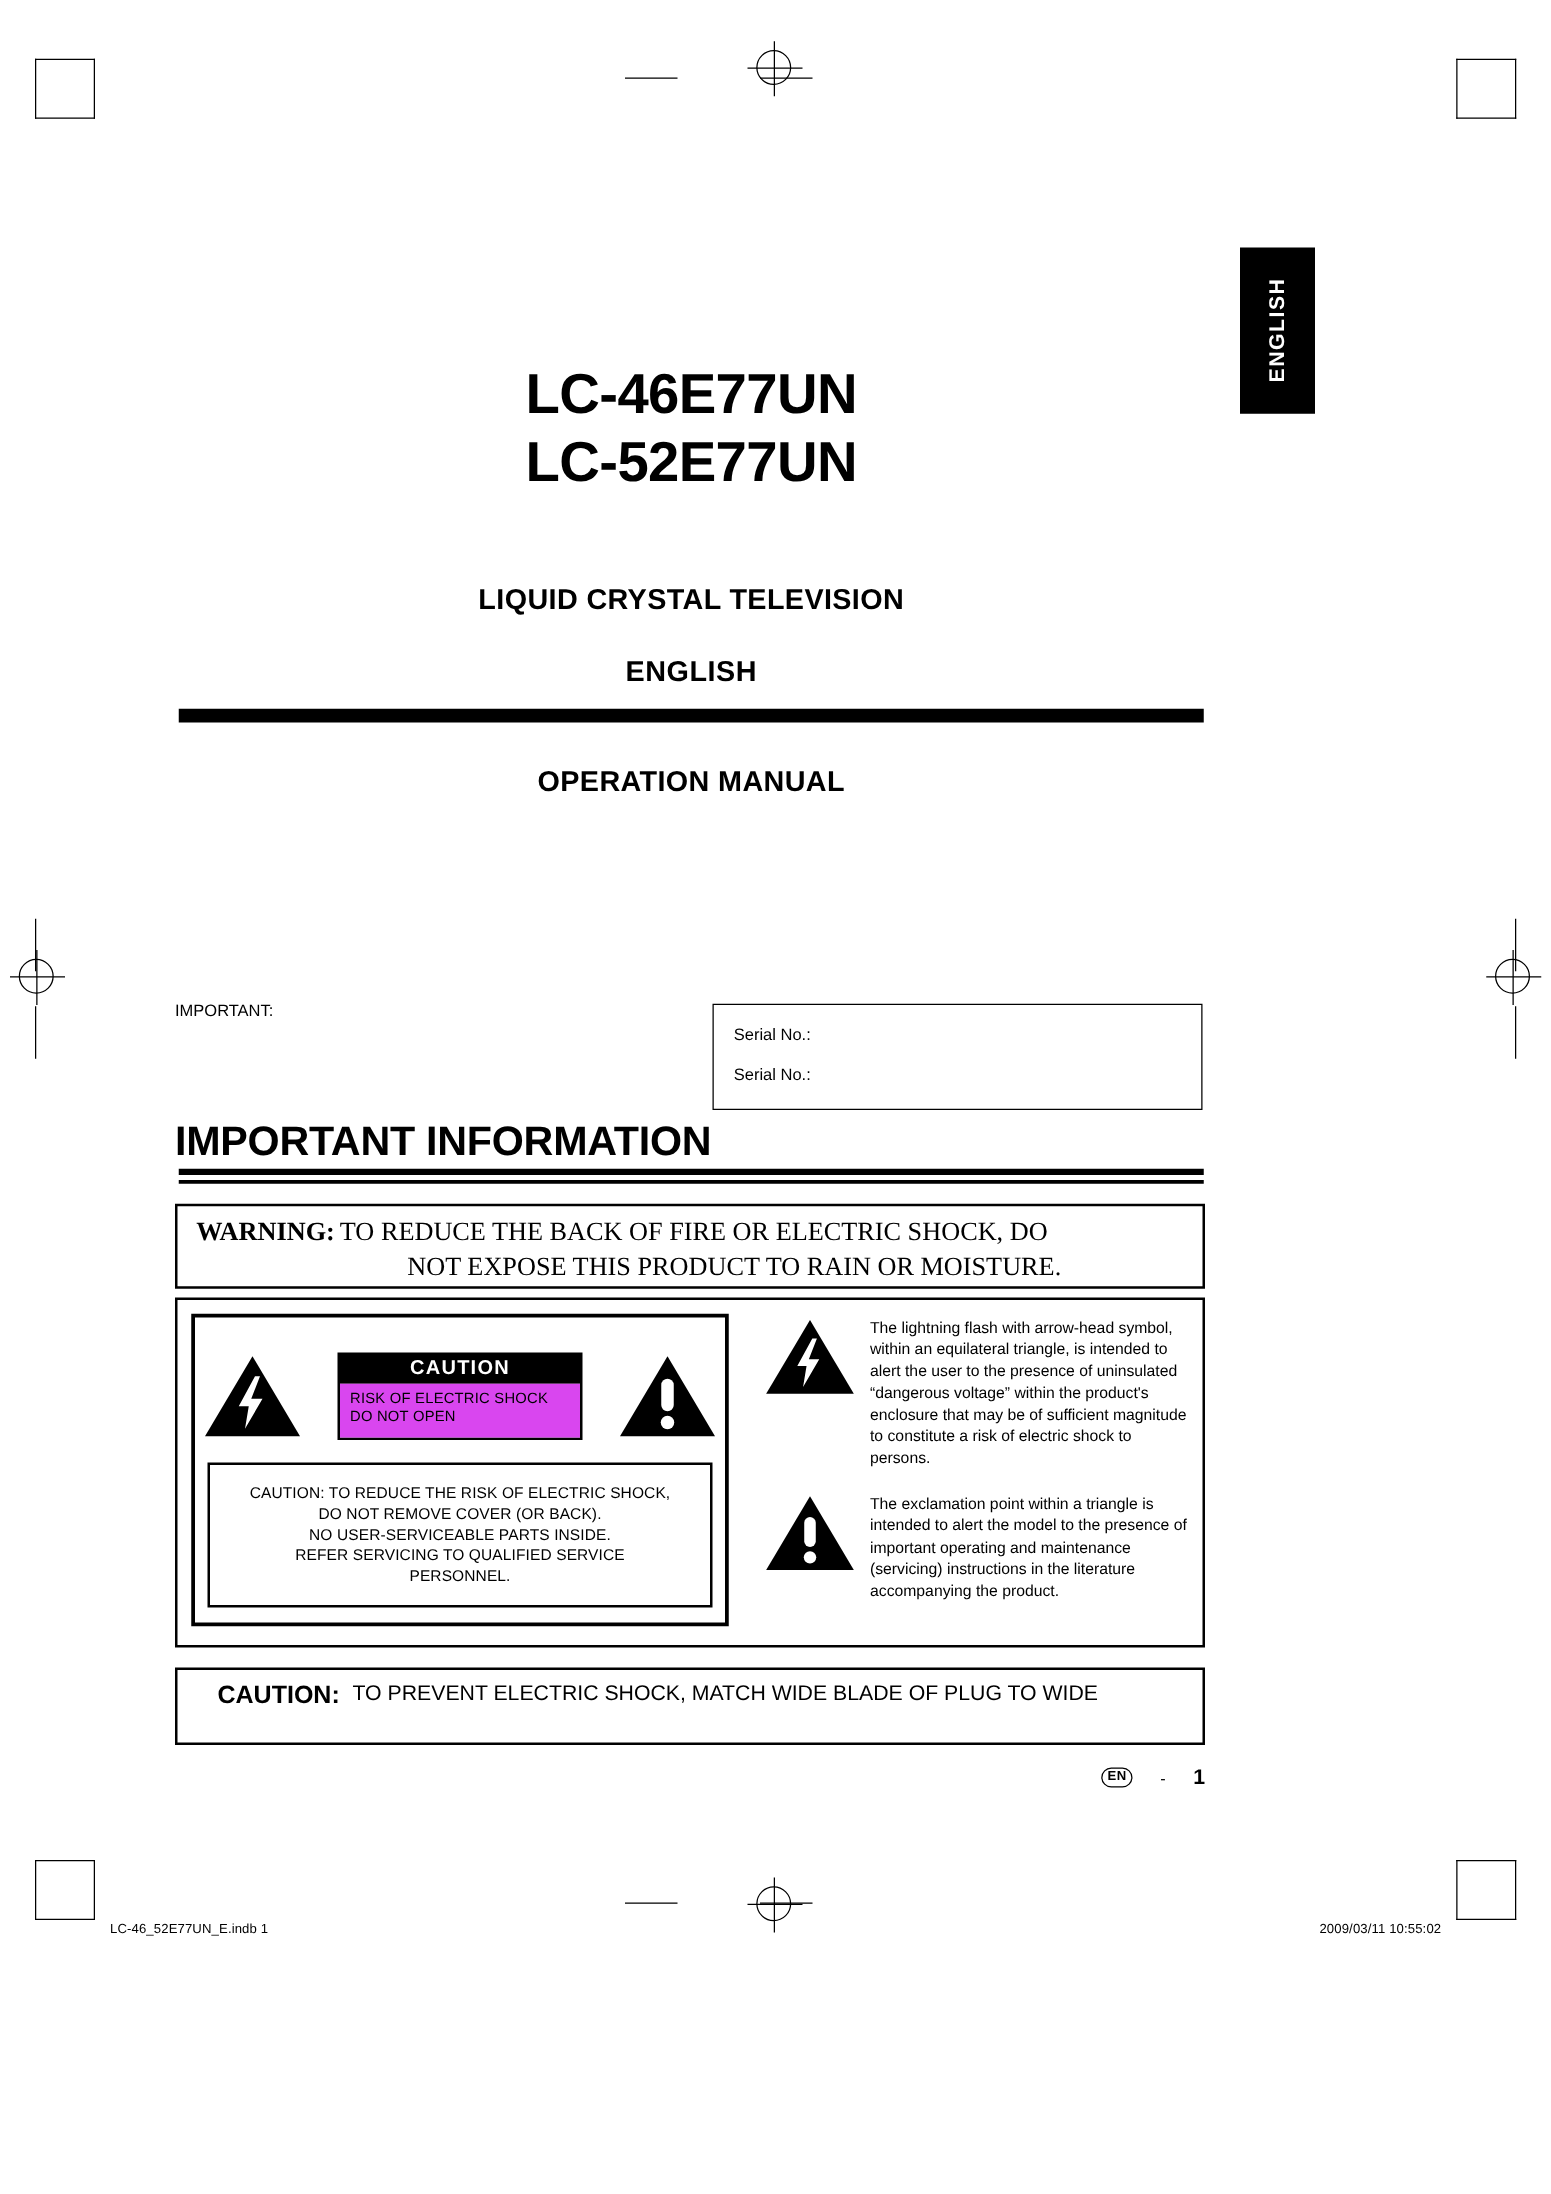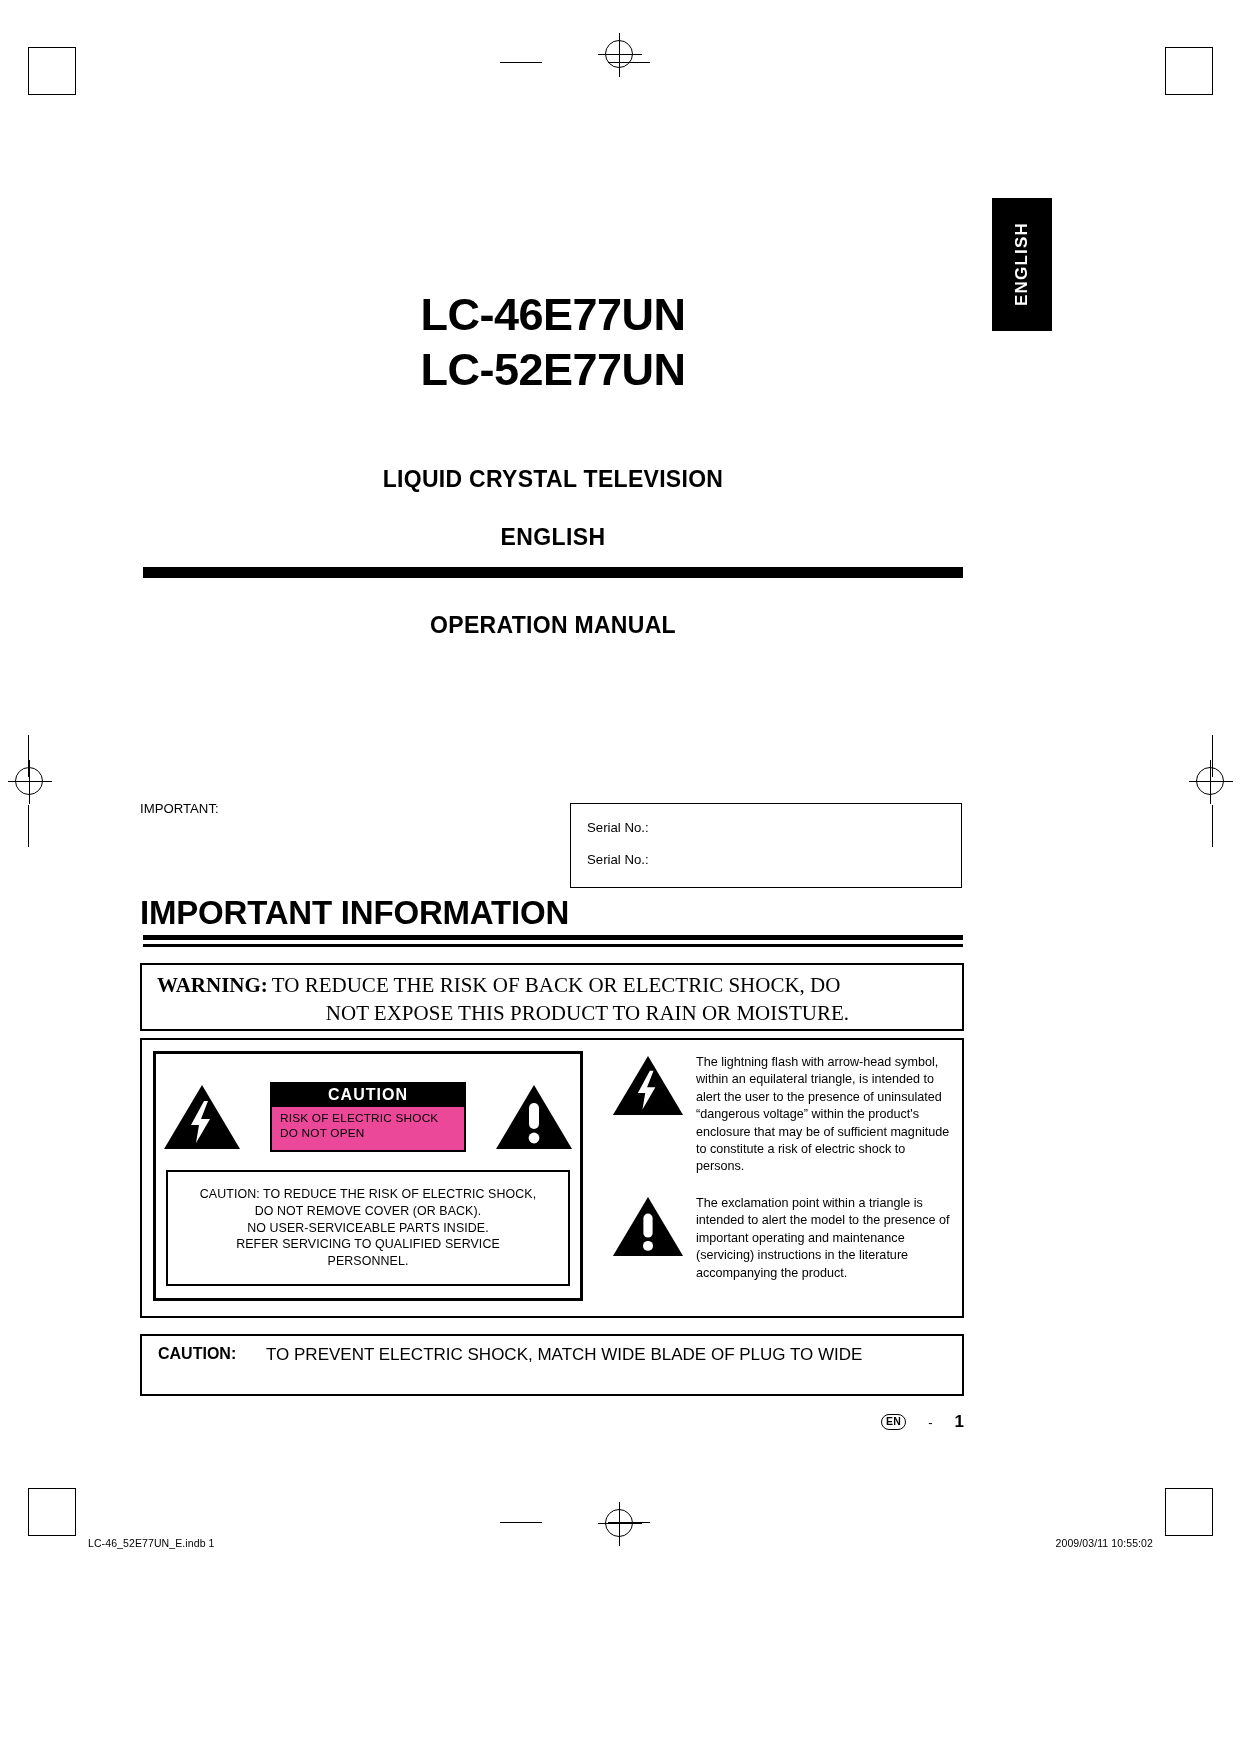"TO REDUCE THE RISK OF" span { text: RISK OF BACK -> BACK OF FIRE }
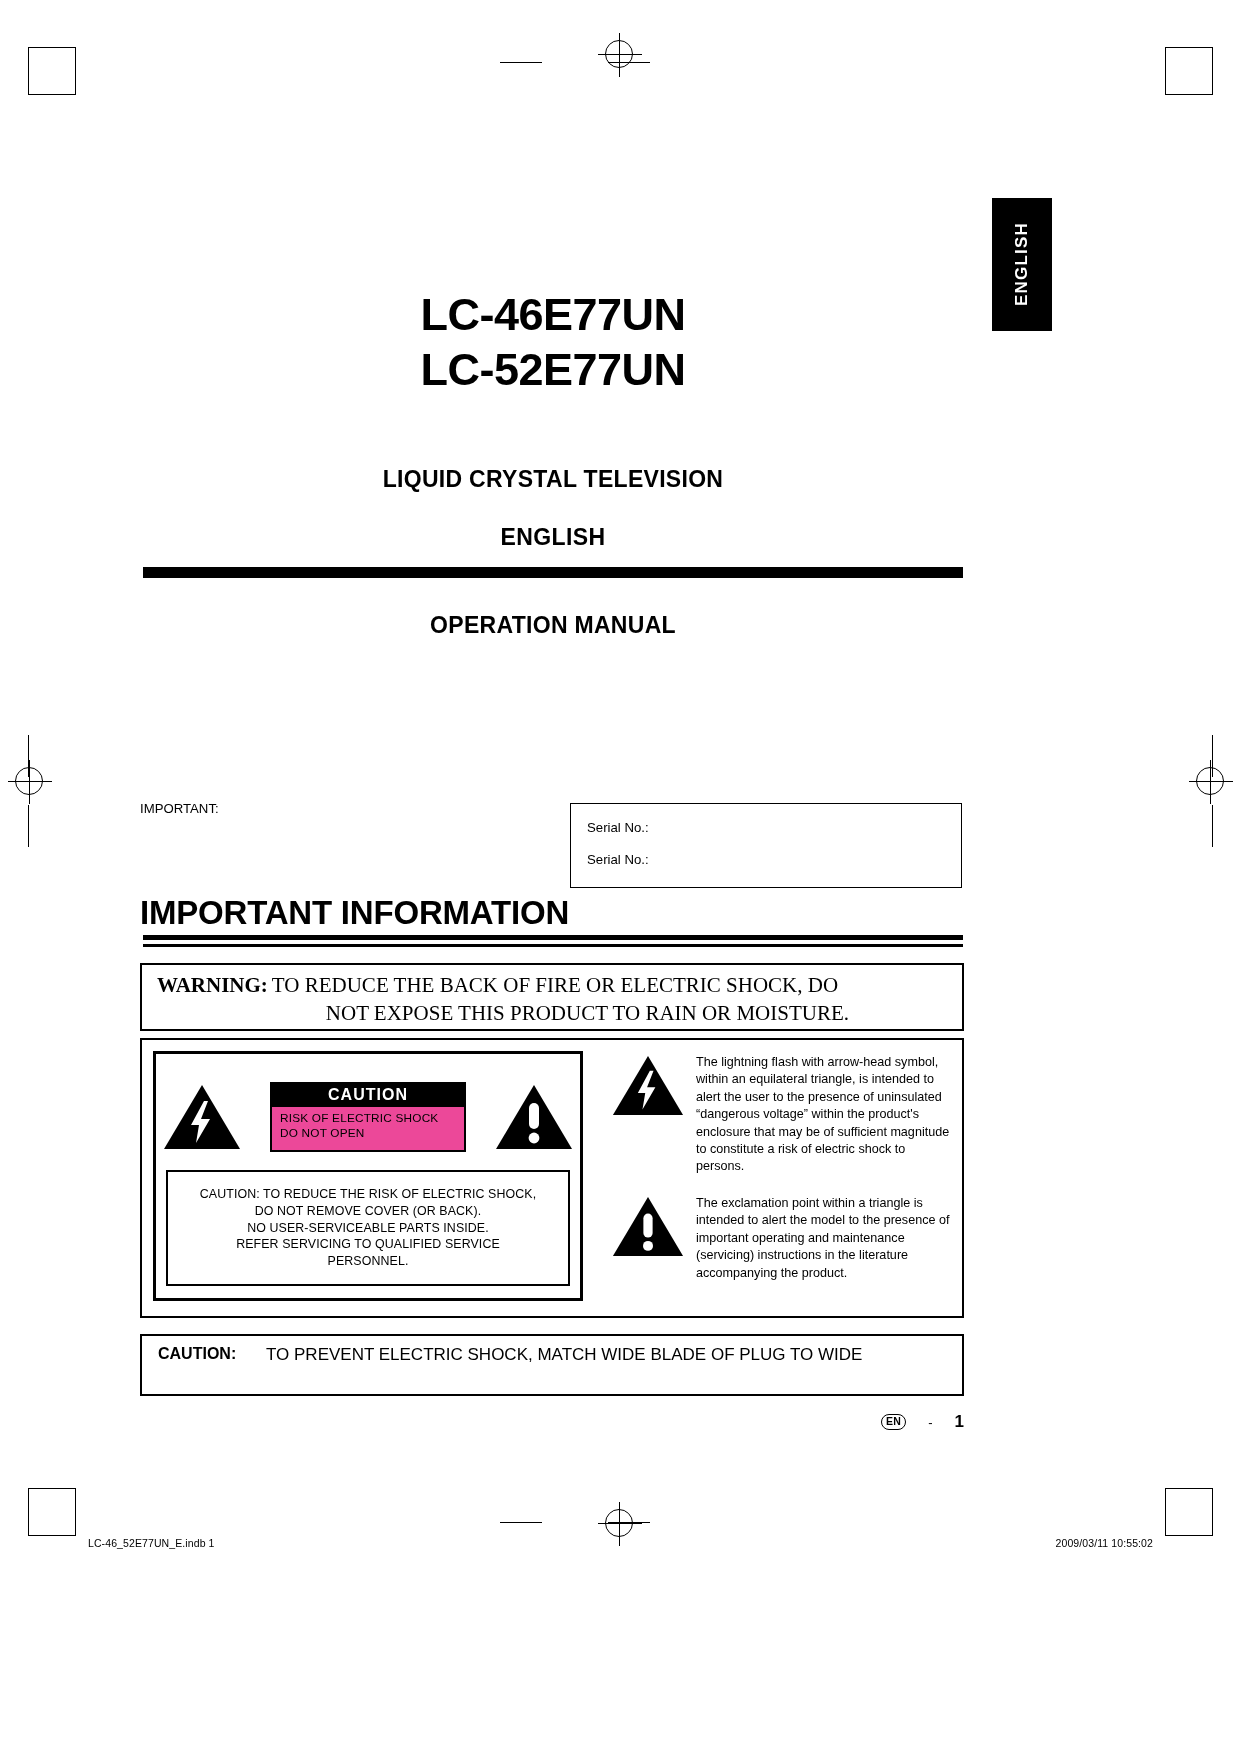"RISK OF ELECTRIC SHOCK" #caution-plate .body { background: #ec4899 -> #d946ef }
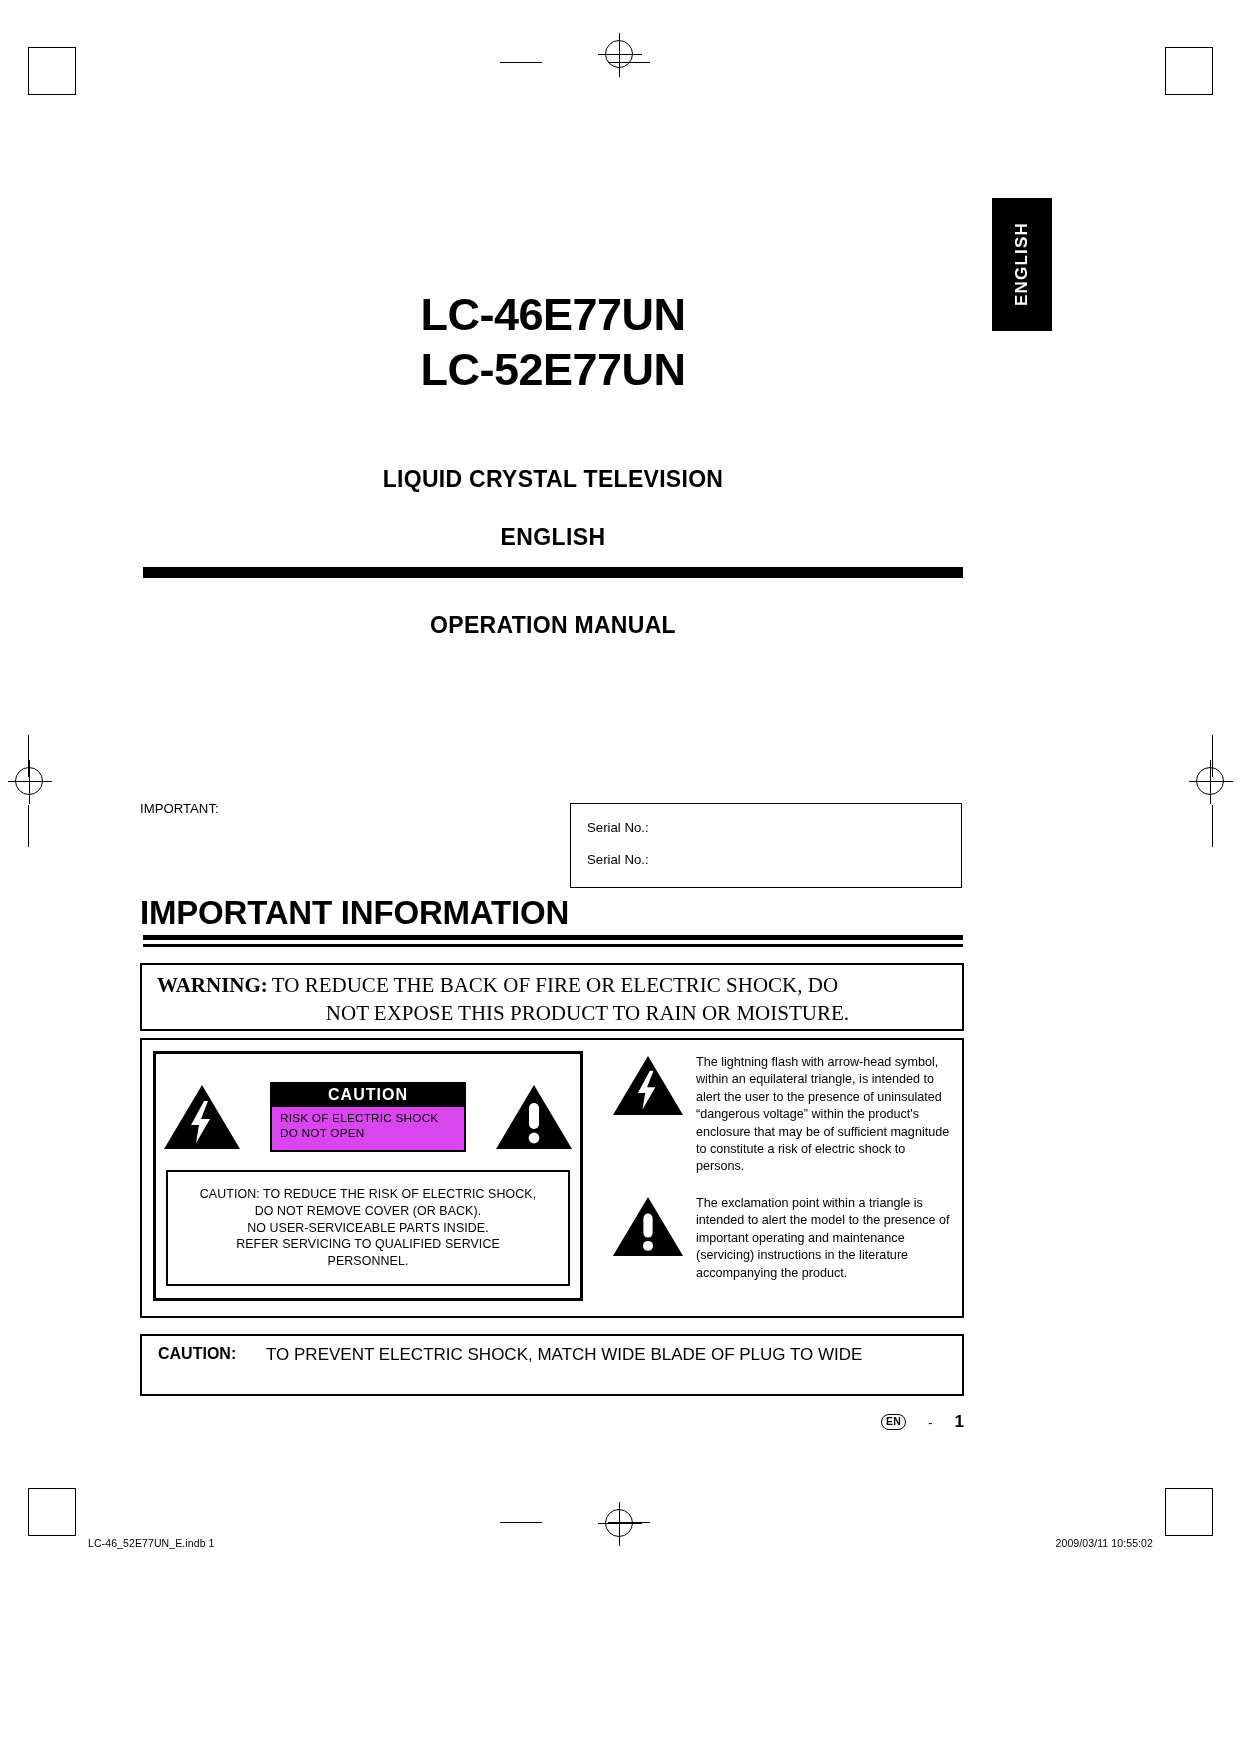"CAUTION:" #caution-bottom .lbl { font-size: 16px -> 20px; margin-left: none -> 16px }
